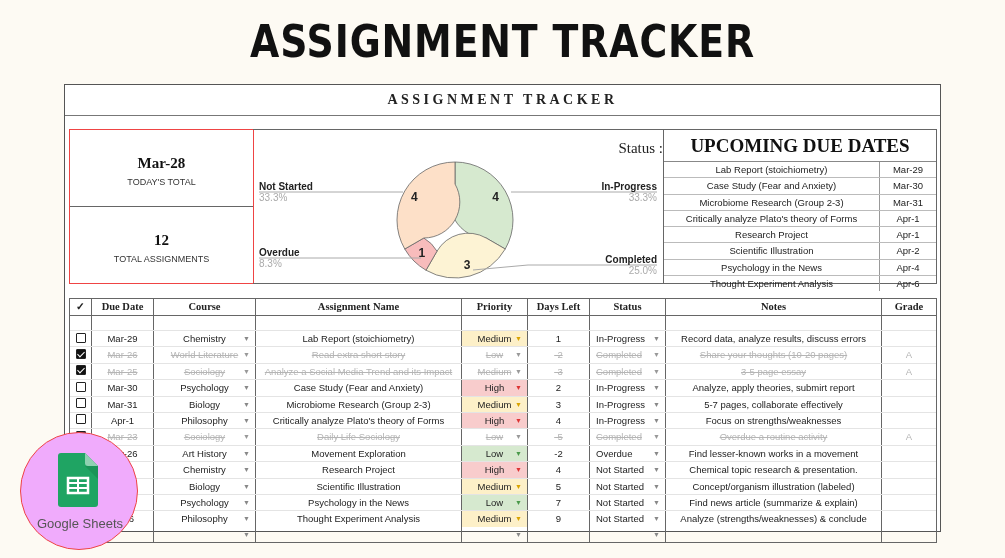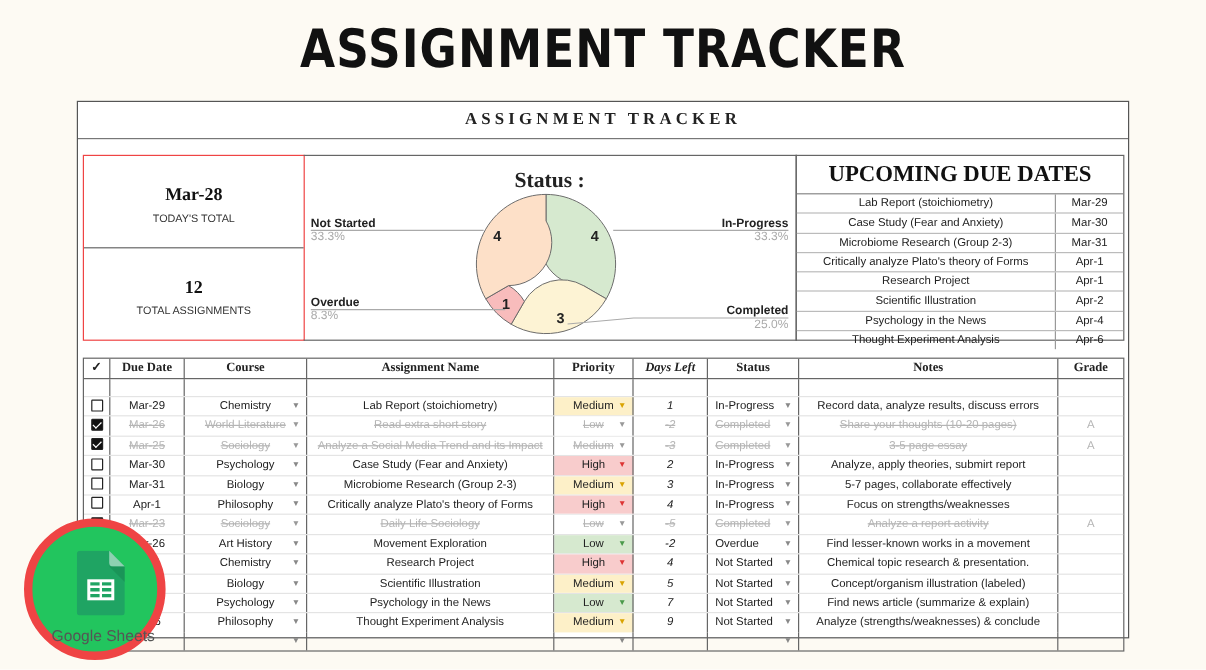"Status :" .chart-title { font-size: 18px -> 15px; font-weight: bold -> normal; text-align: center -> right }
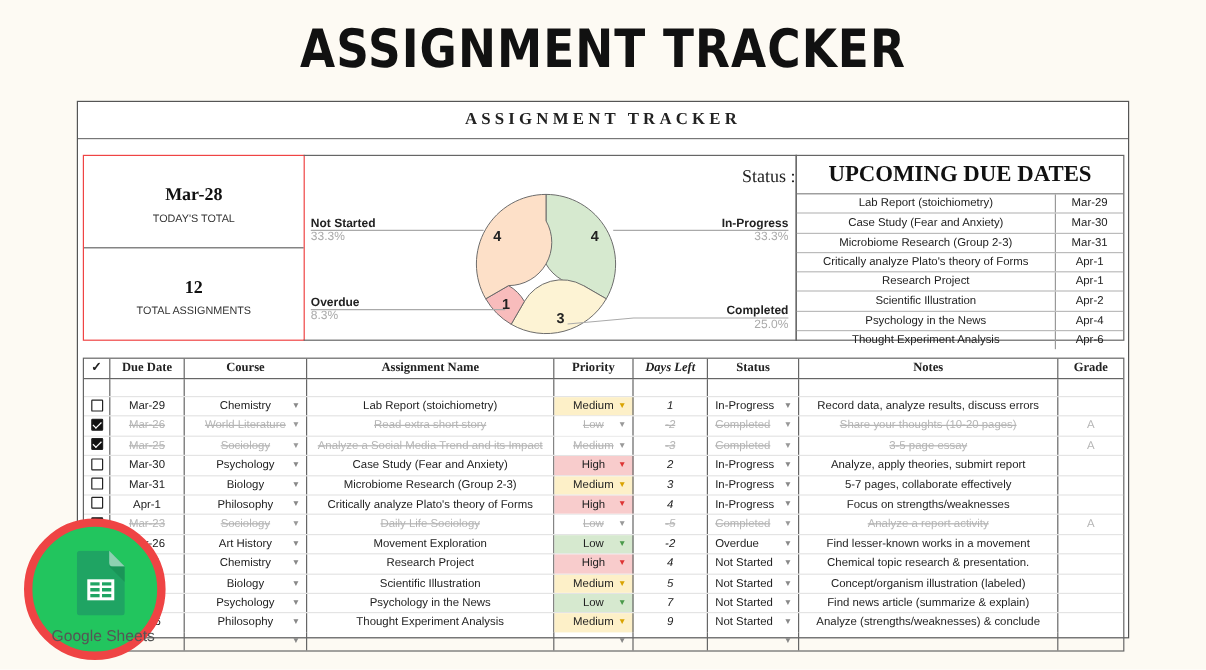"Days Left" .w-days { font-style: italic -> none }
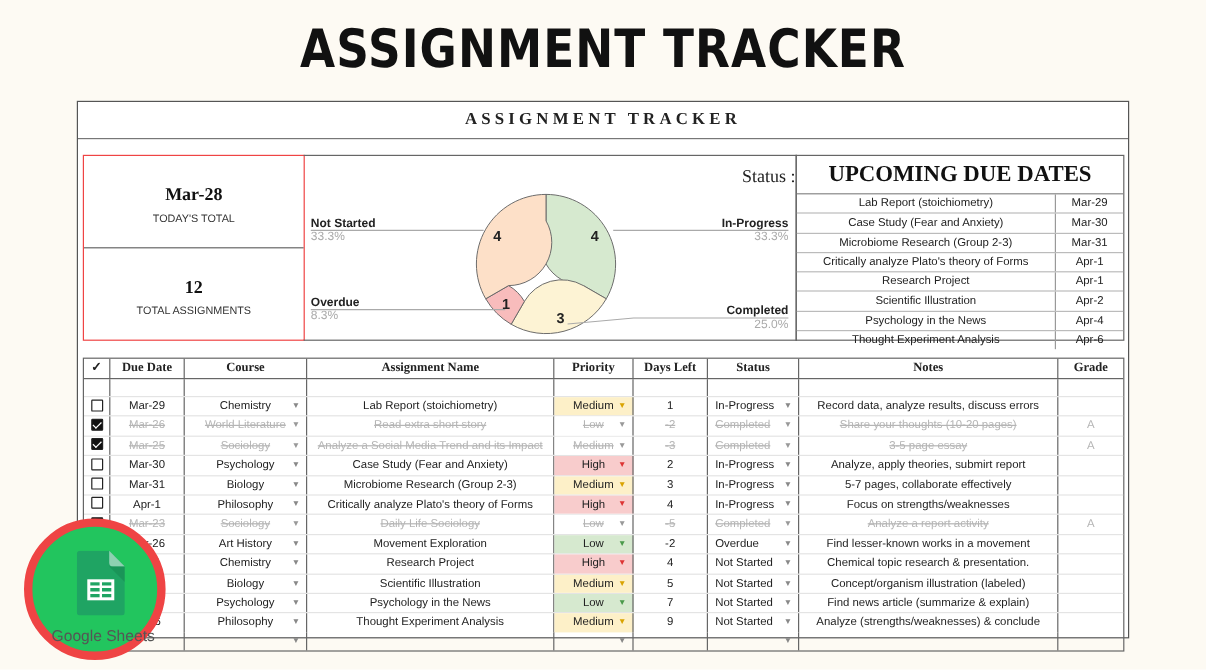"Analyze a report activity" div.c { text: Analyze a report -> Overdue a routine }
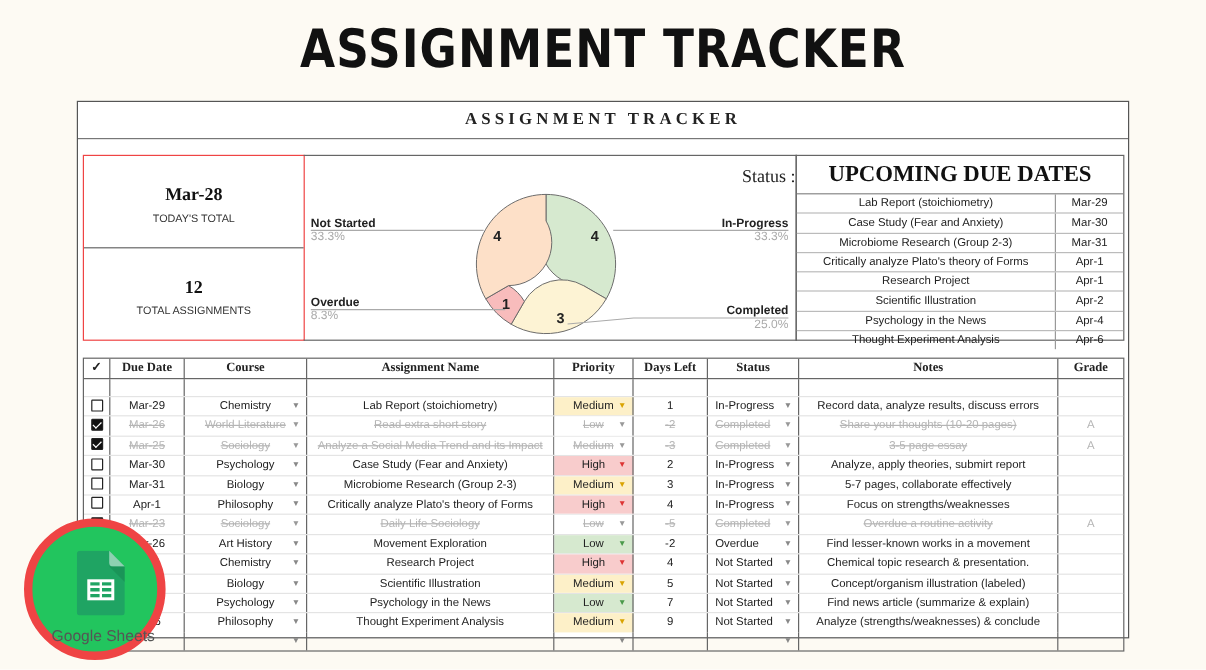"Google Sheets" .badge { background: #22c55e -> #f0abfc; border: 7px solid #ef4444 -> 1px solid #ef4444 }
